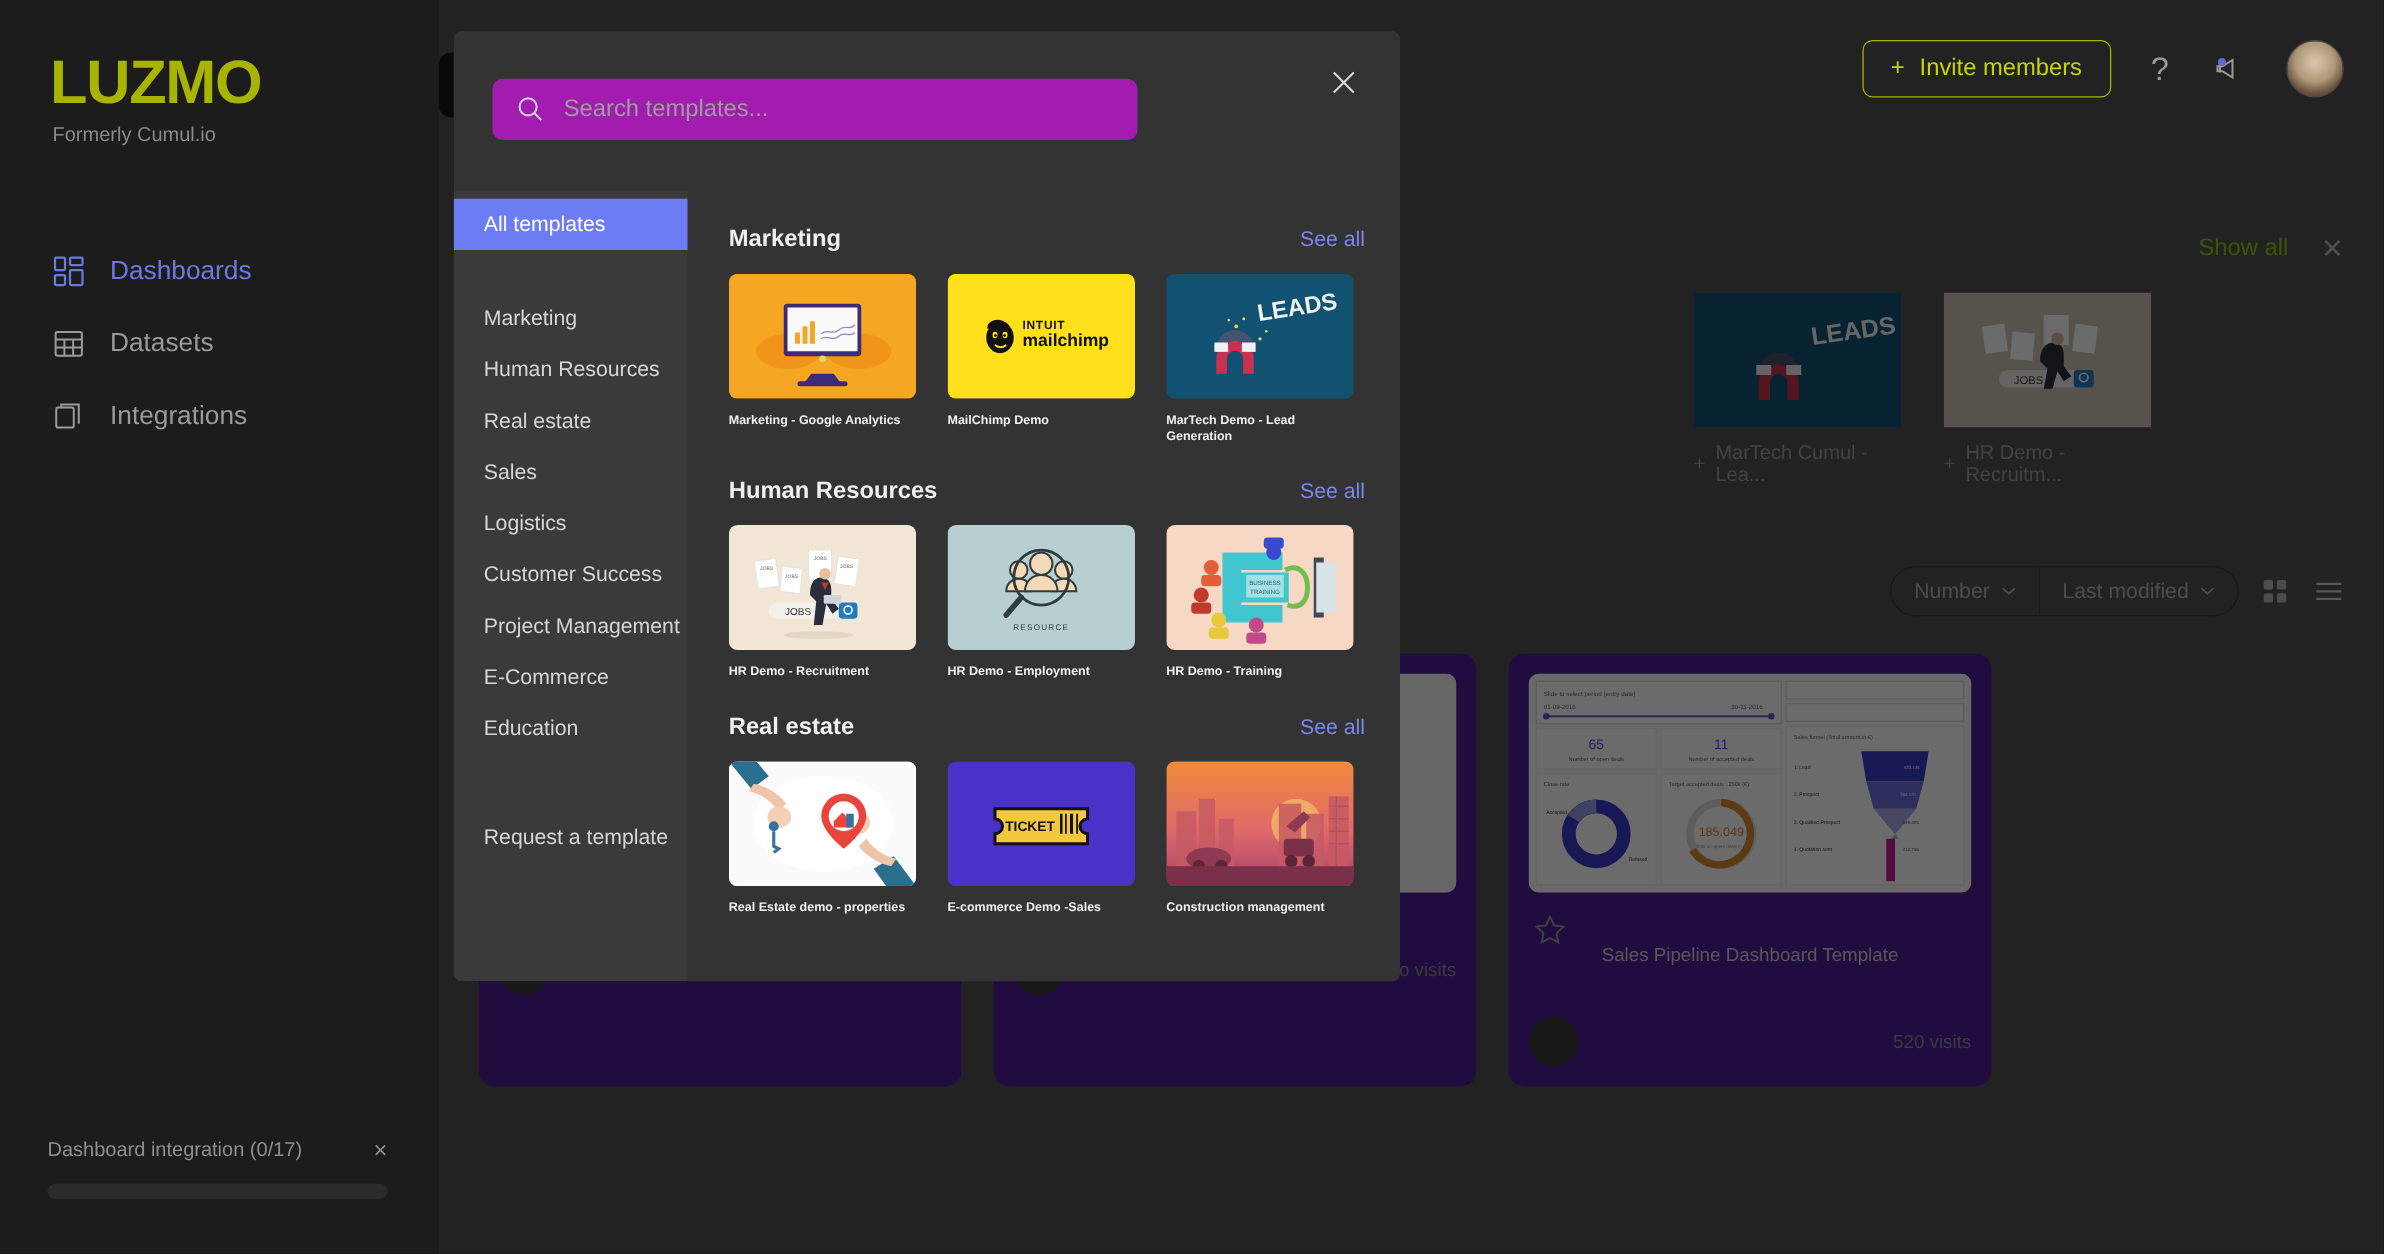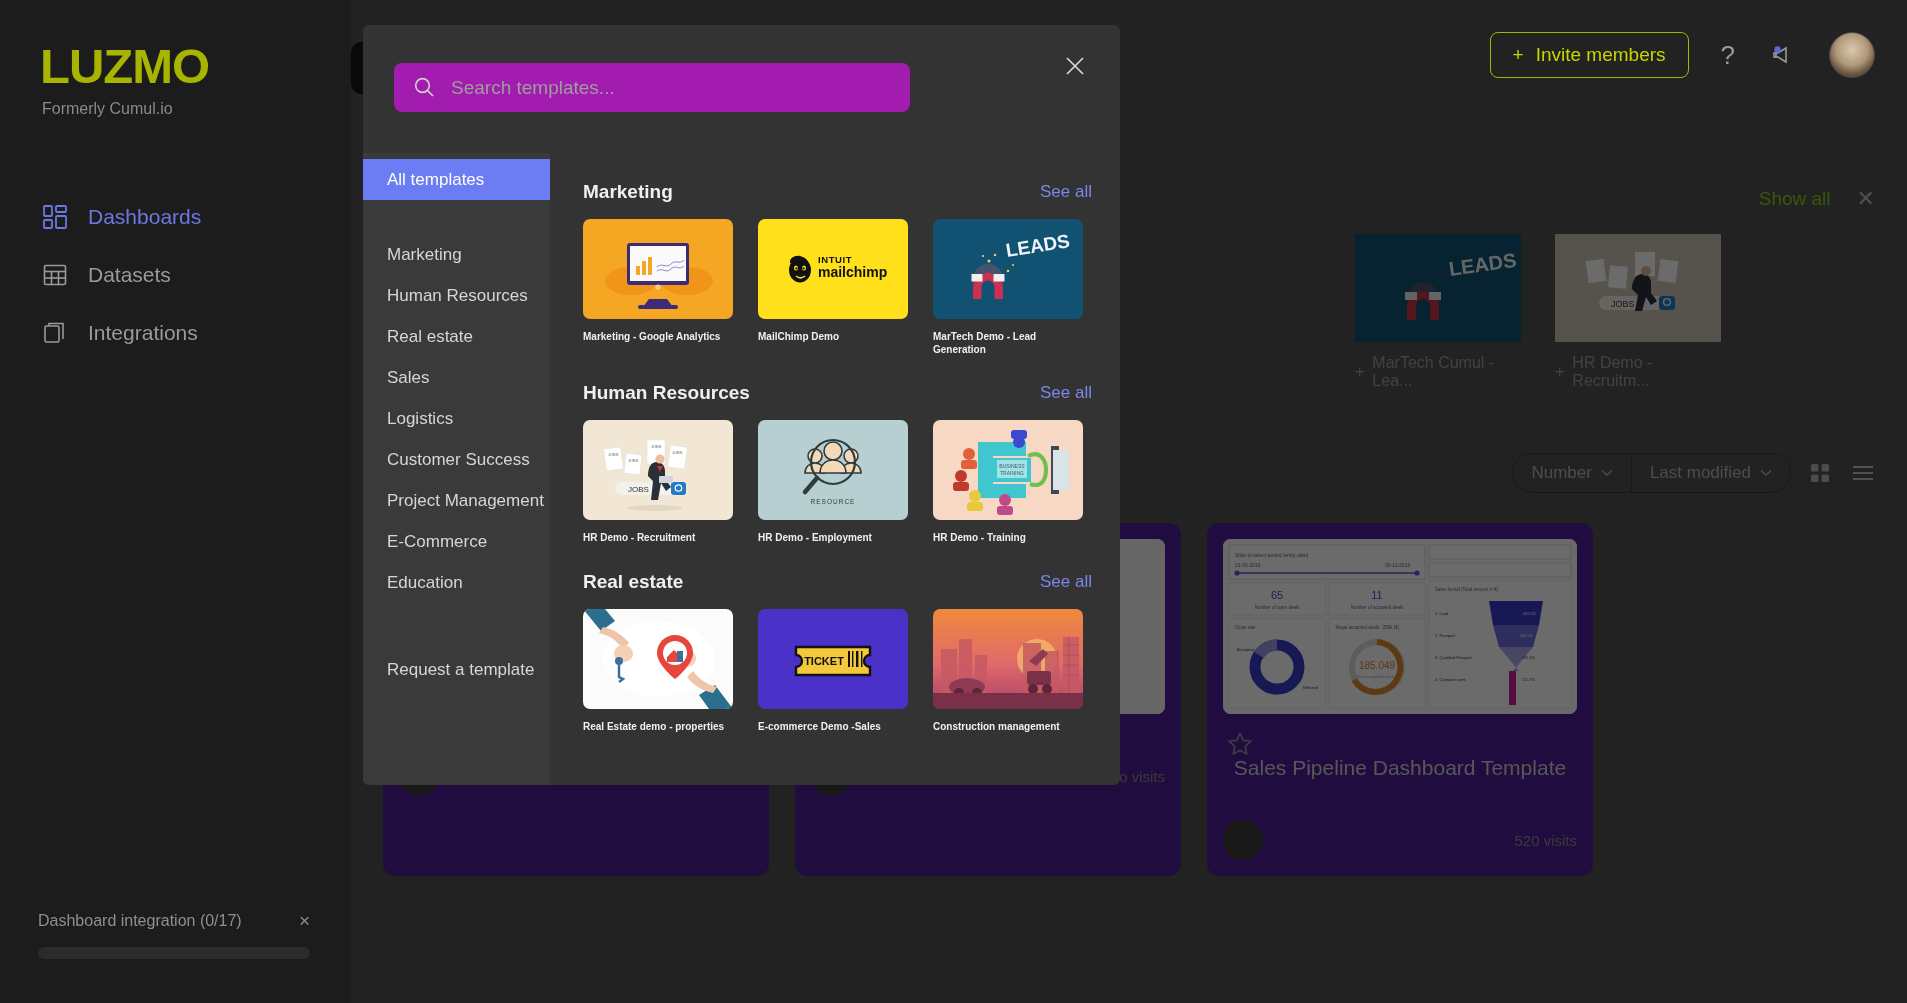"Sales Pipeline Dashboard Template" .dash-card-title { font-size: 21px -> 15px }
